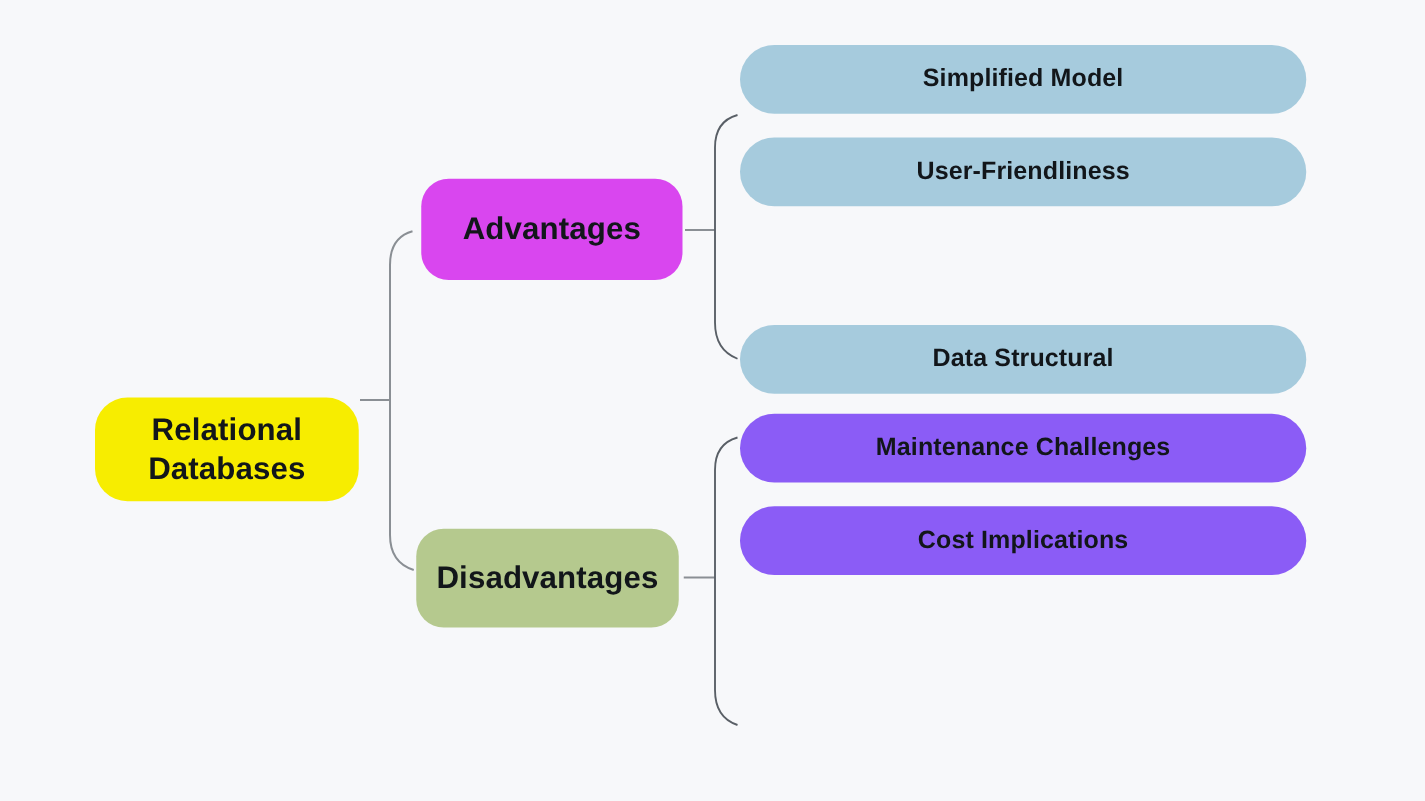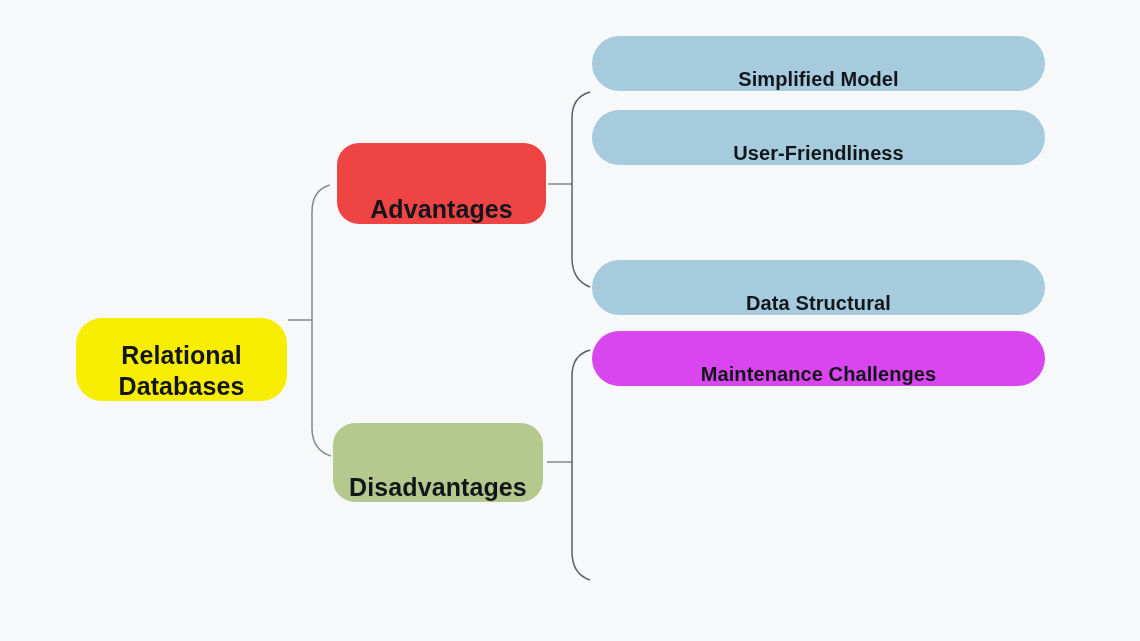"Simplified Model" .node { align-items: flex-end -> center }
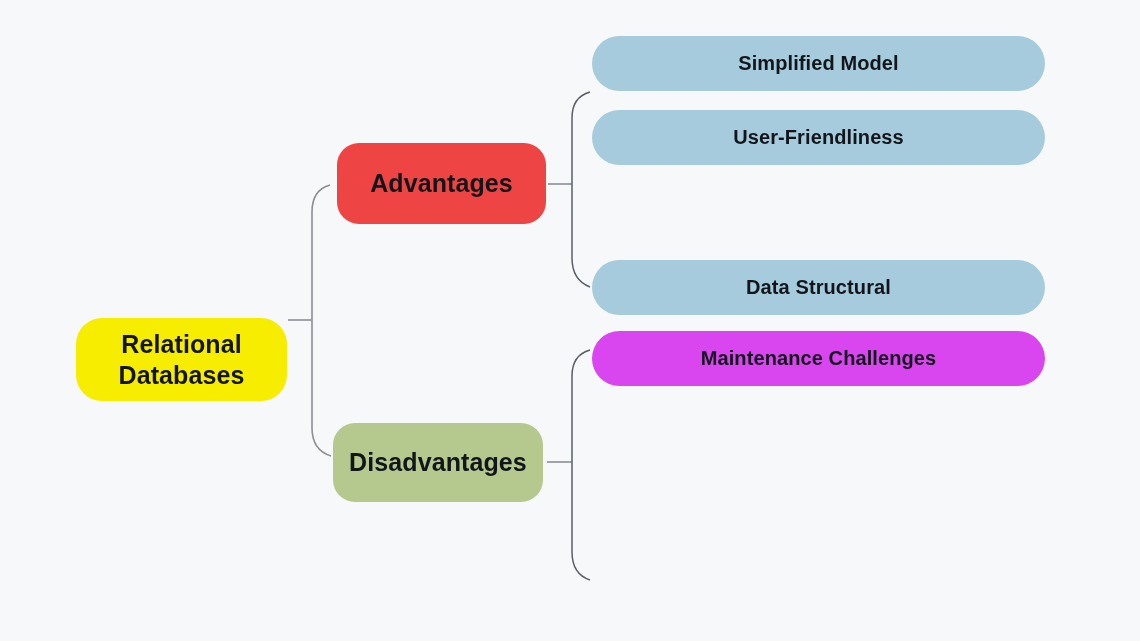"Advantages" #branch-advantages { background: #ef4444 -> #d946ef }
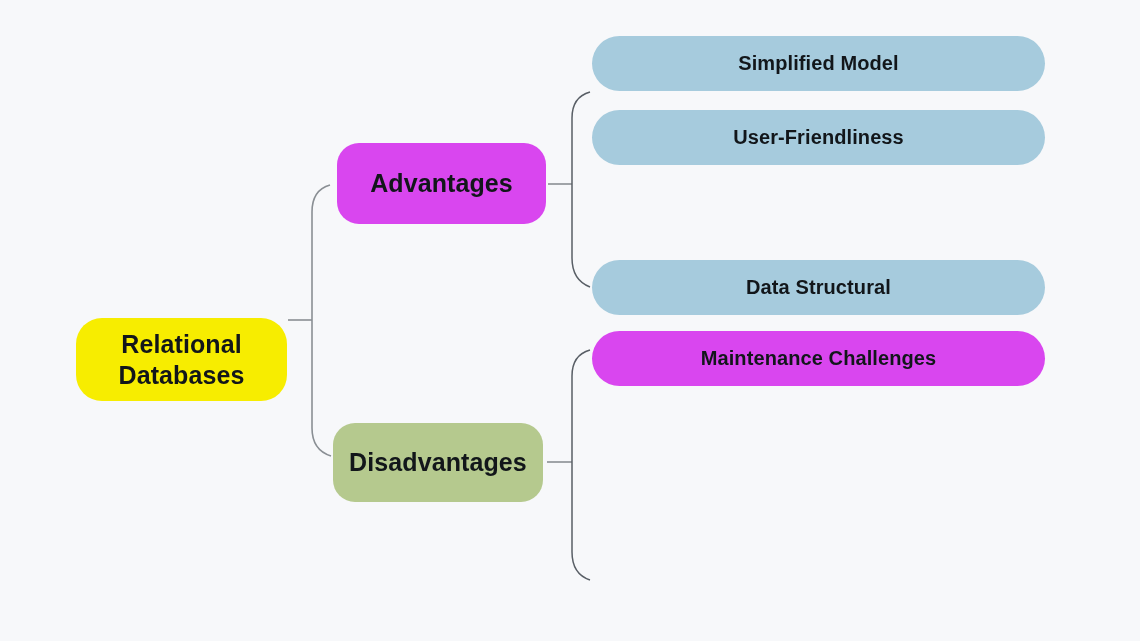"Maintenance Challenges" .leaf-green { background: #d946ef -> #8b5cf6 }
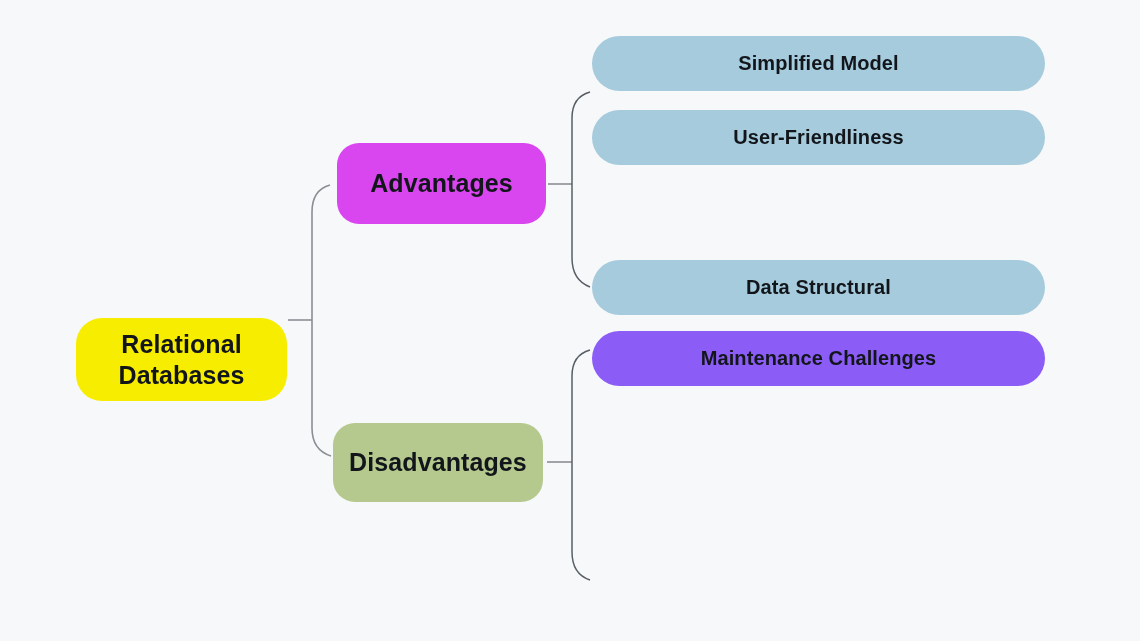"Cost Implications" div.node { html: none -> <div> <span>Cost Implications</span> </div> }
